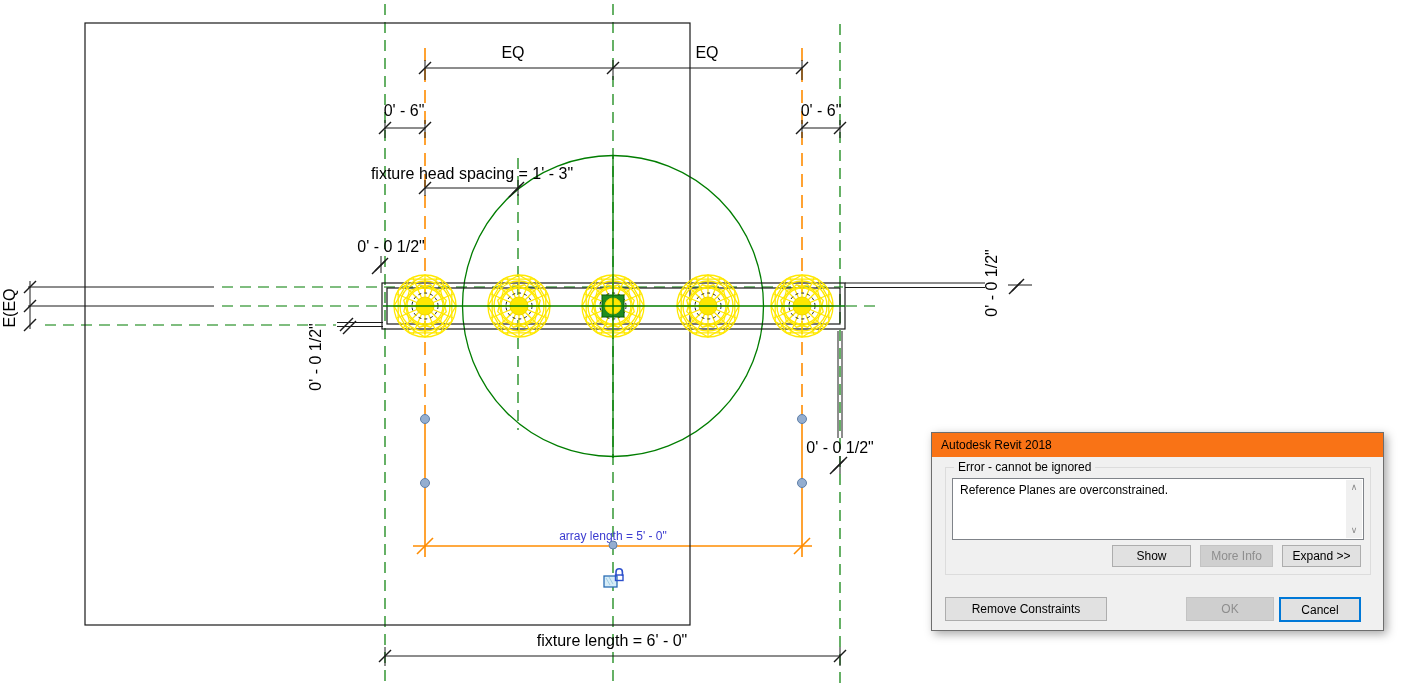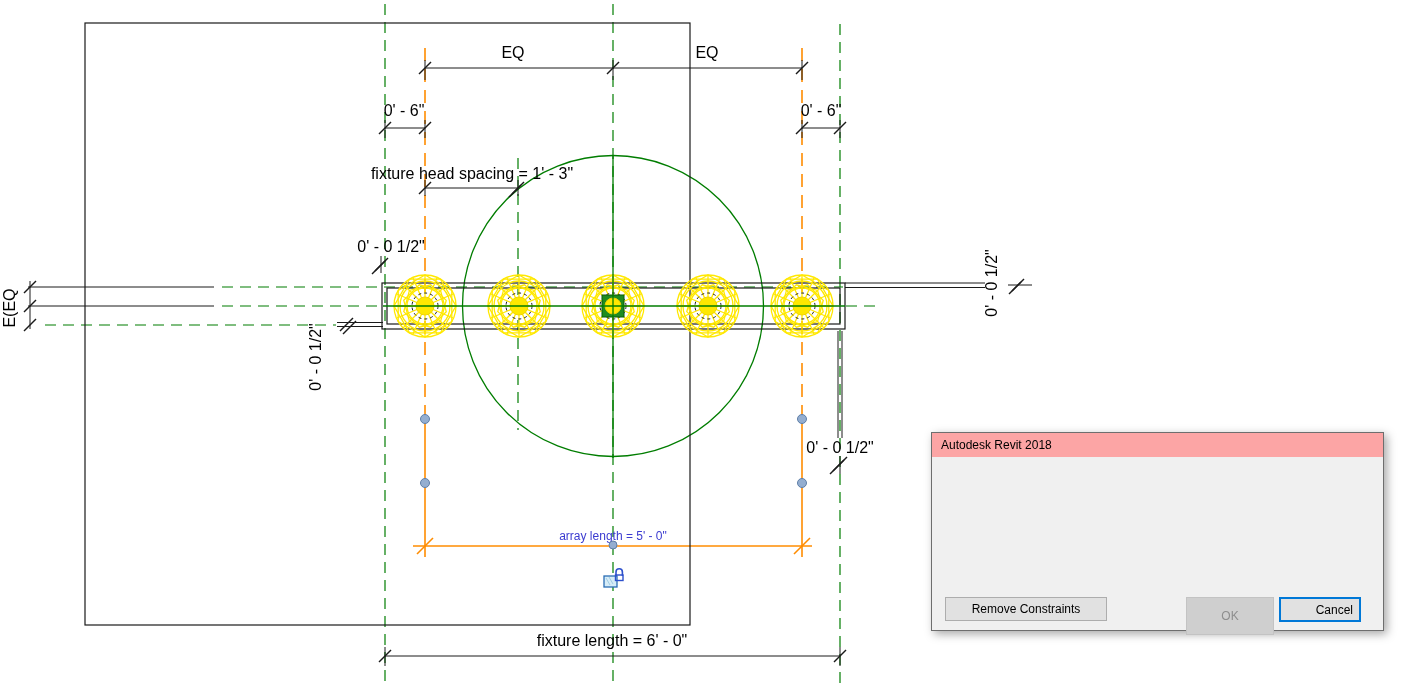"Autodesk Revit 2018" .dlg-title { background: #fca5a5 -> #f97316 }
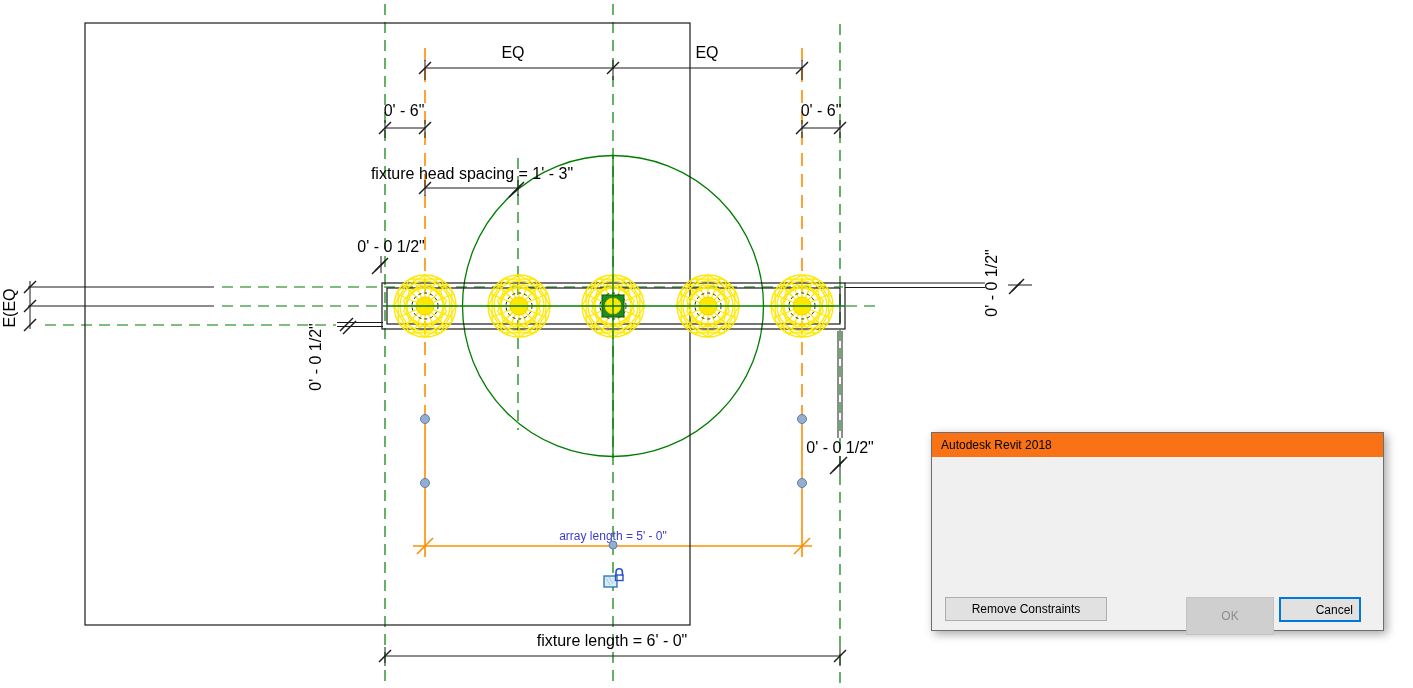"Error - cannot be ignored" div.groupbox { html: none -> <div> <span>Error - cannot be ignored</span> <div> <div>Reference Planes are overconstrained.</div> <div> <div>∧</div> <div>∨</div> </div> </div> <div> <button>Show</button> <button>More Info</button> <button>Expand &gt;&gt;</button> </div> </div> }
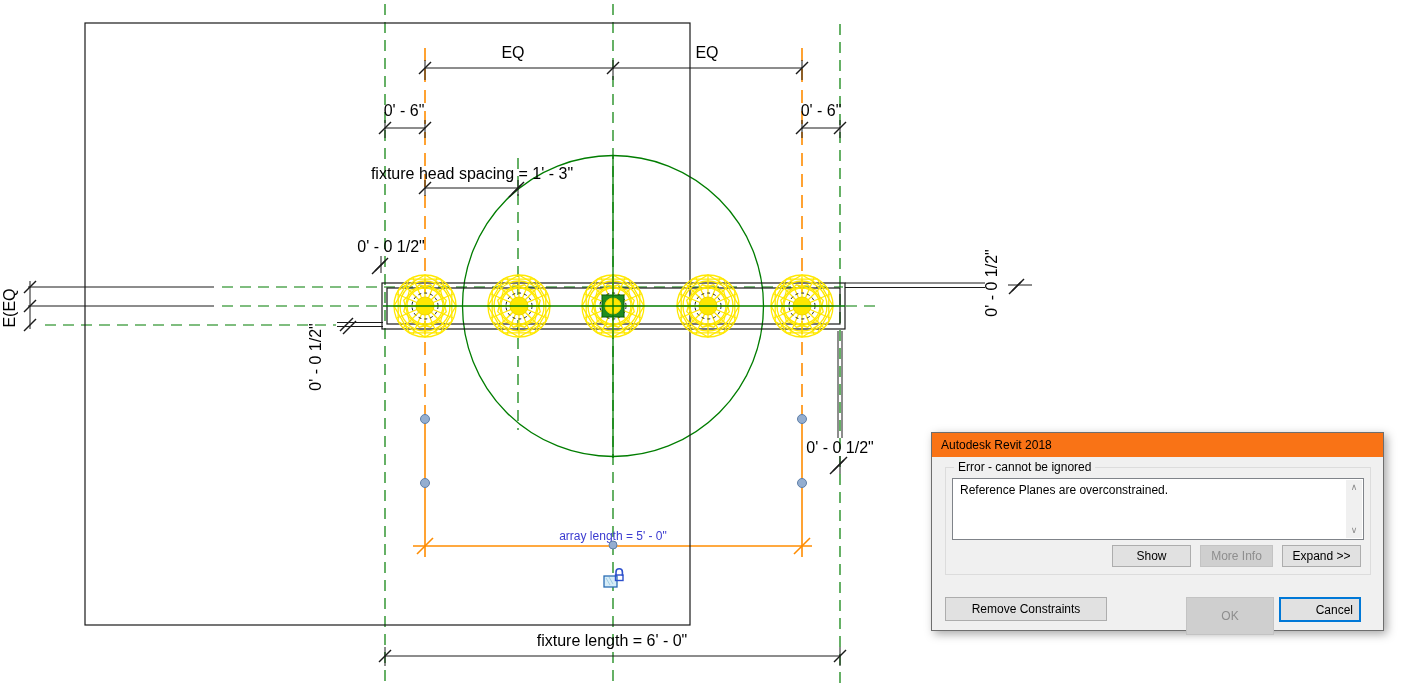"OK" .b-ok { height: 38px -> 24px }
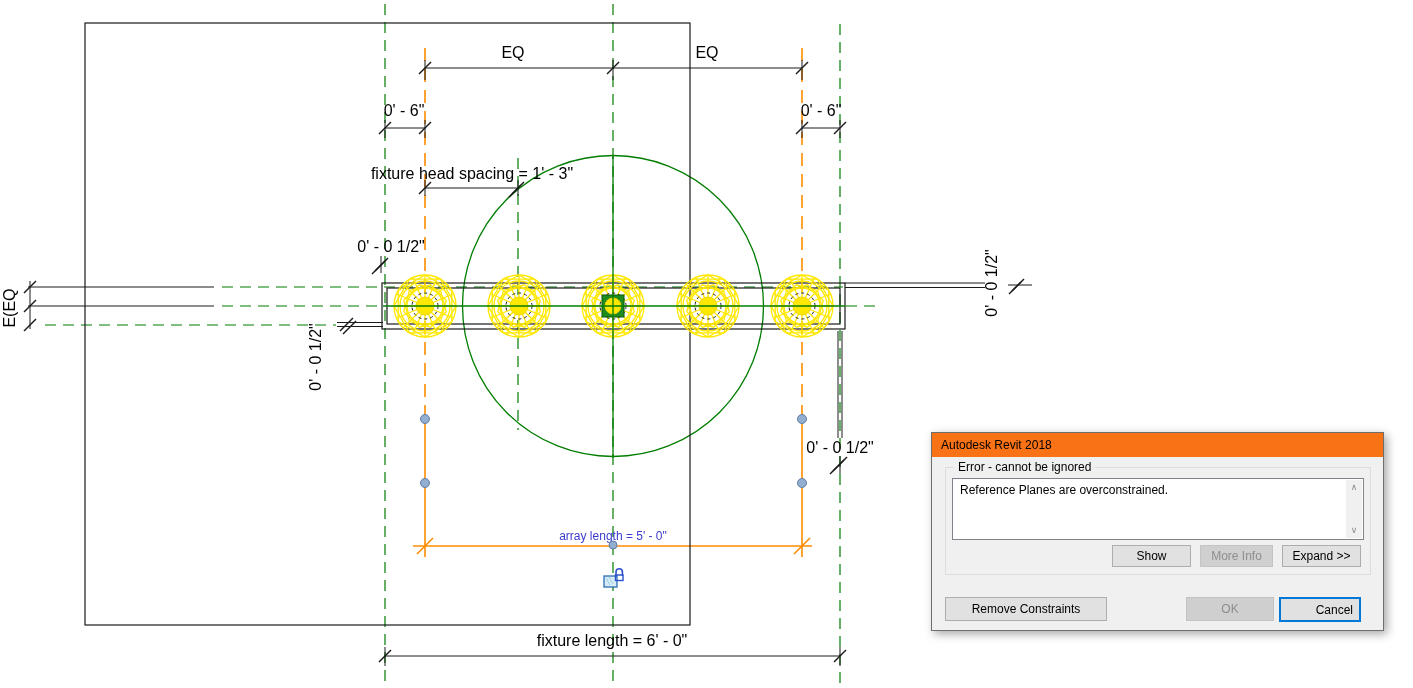"Cancel" .b-cancel { text-align: right -> none }
